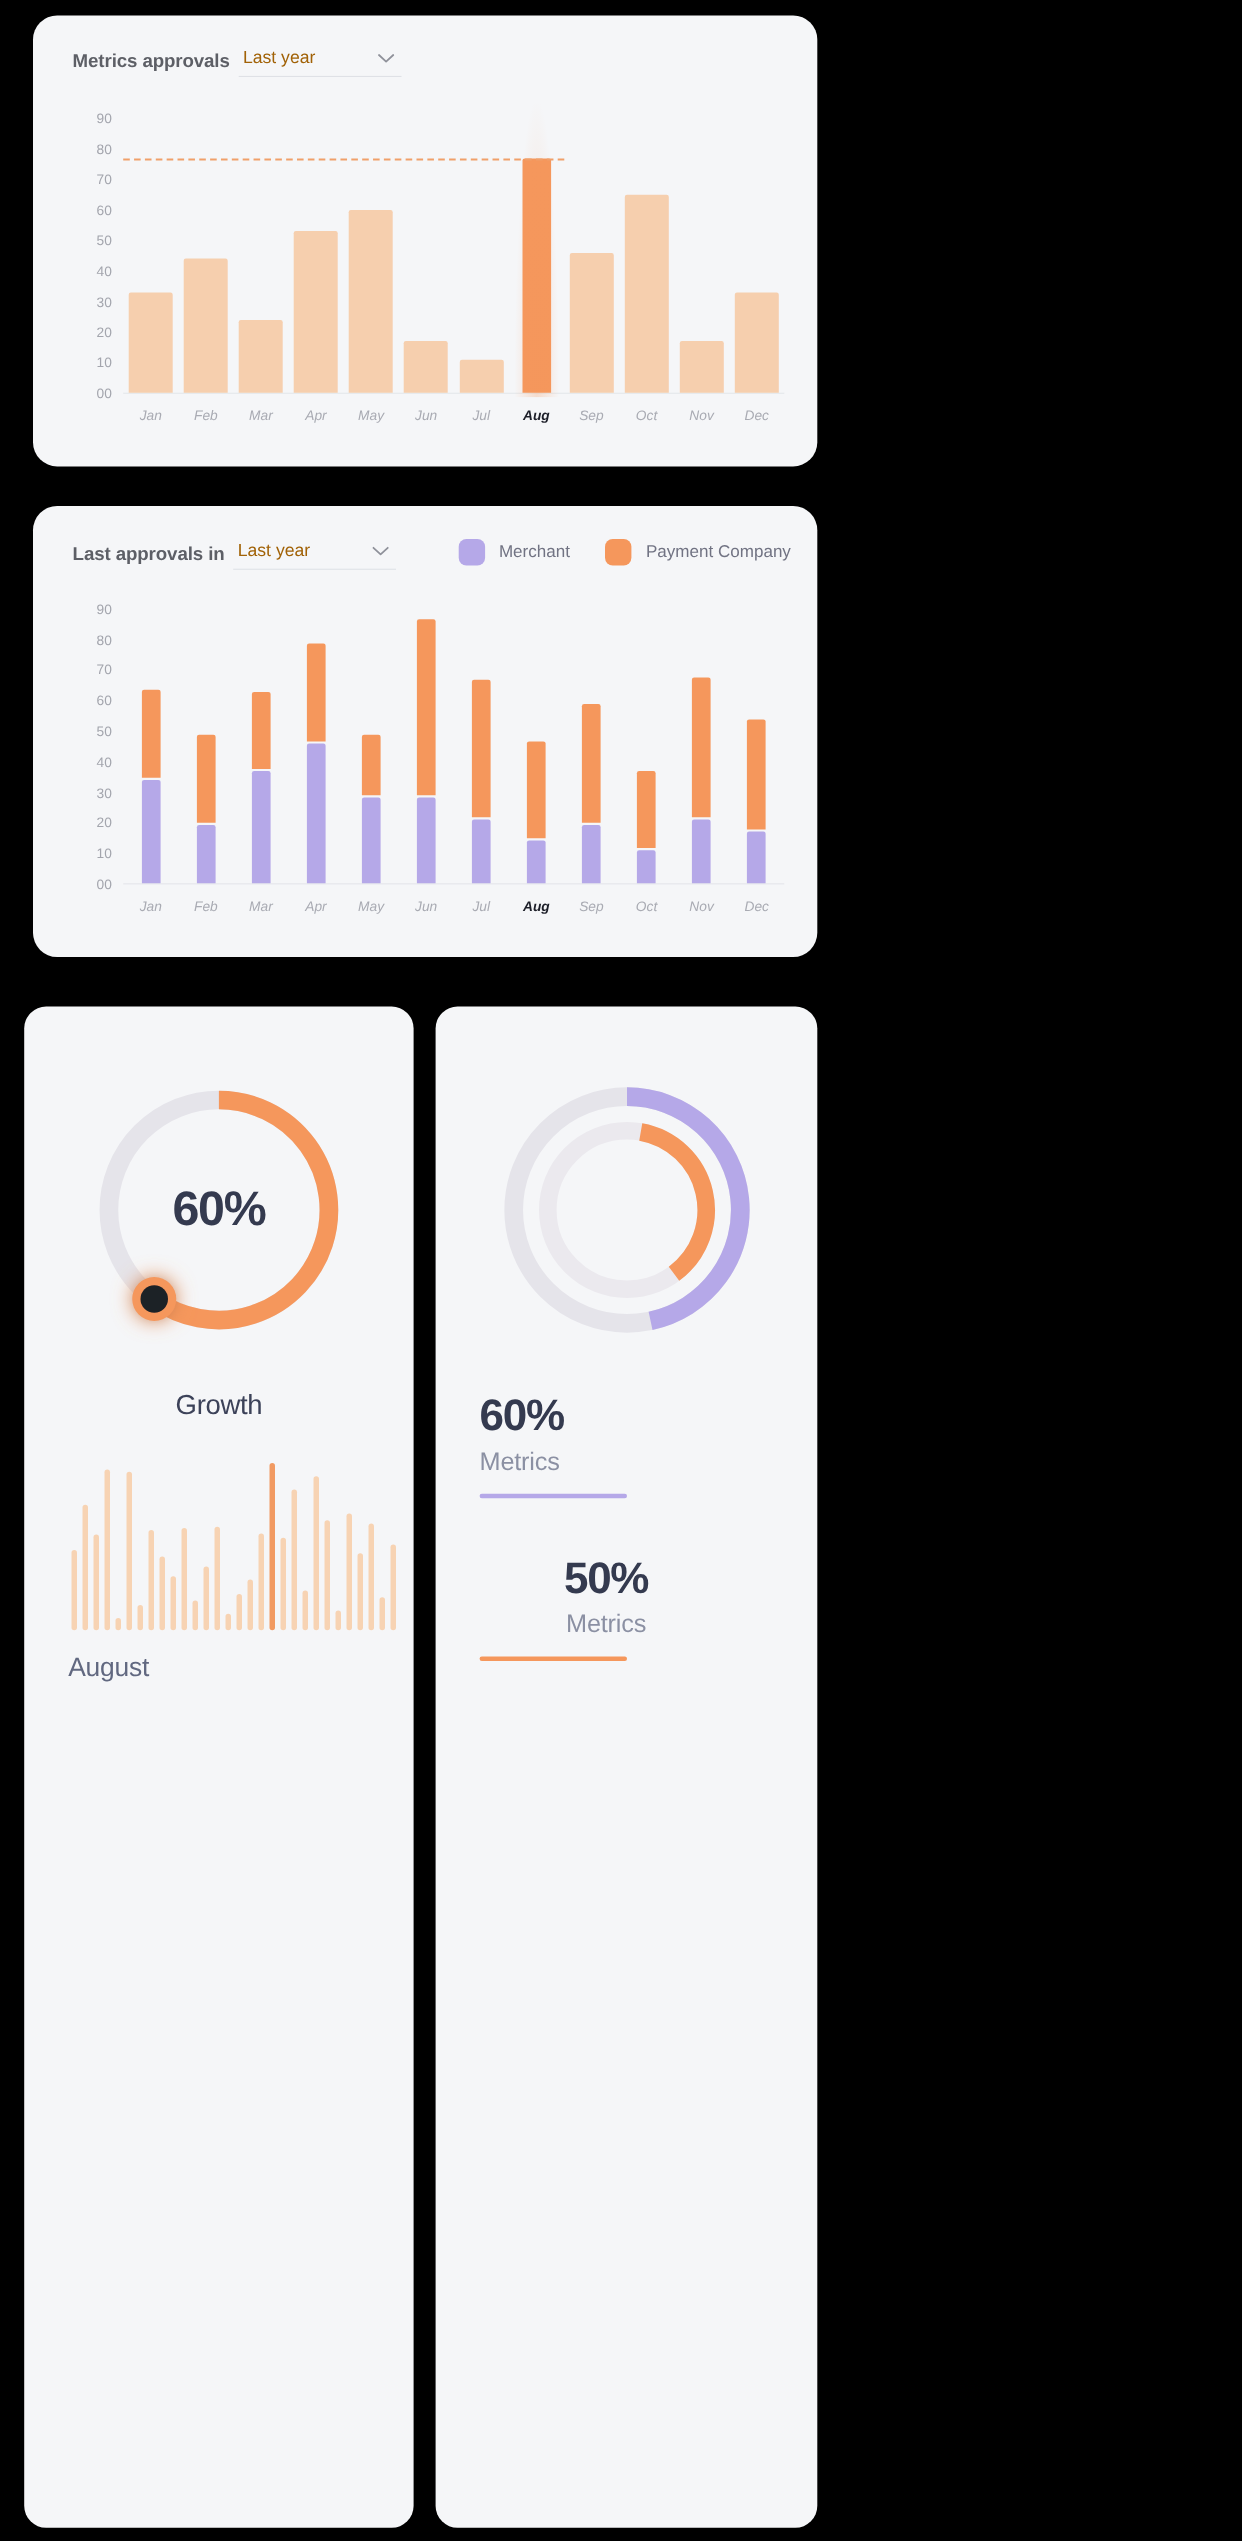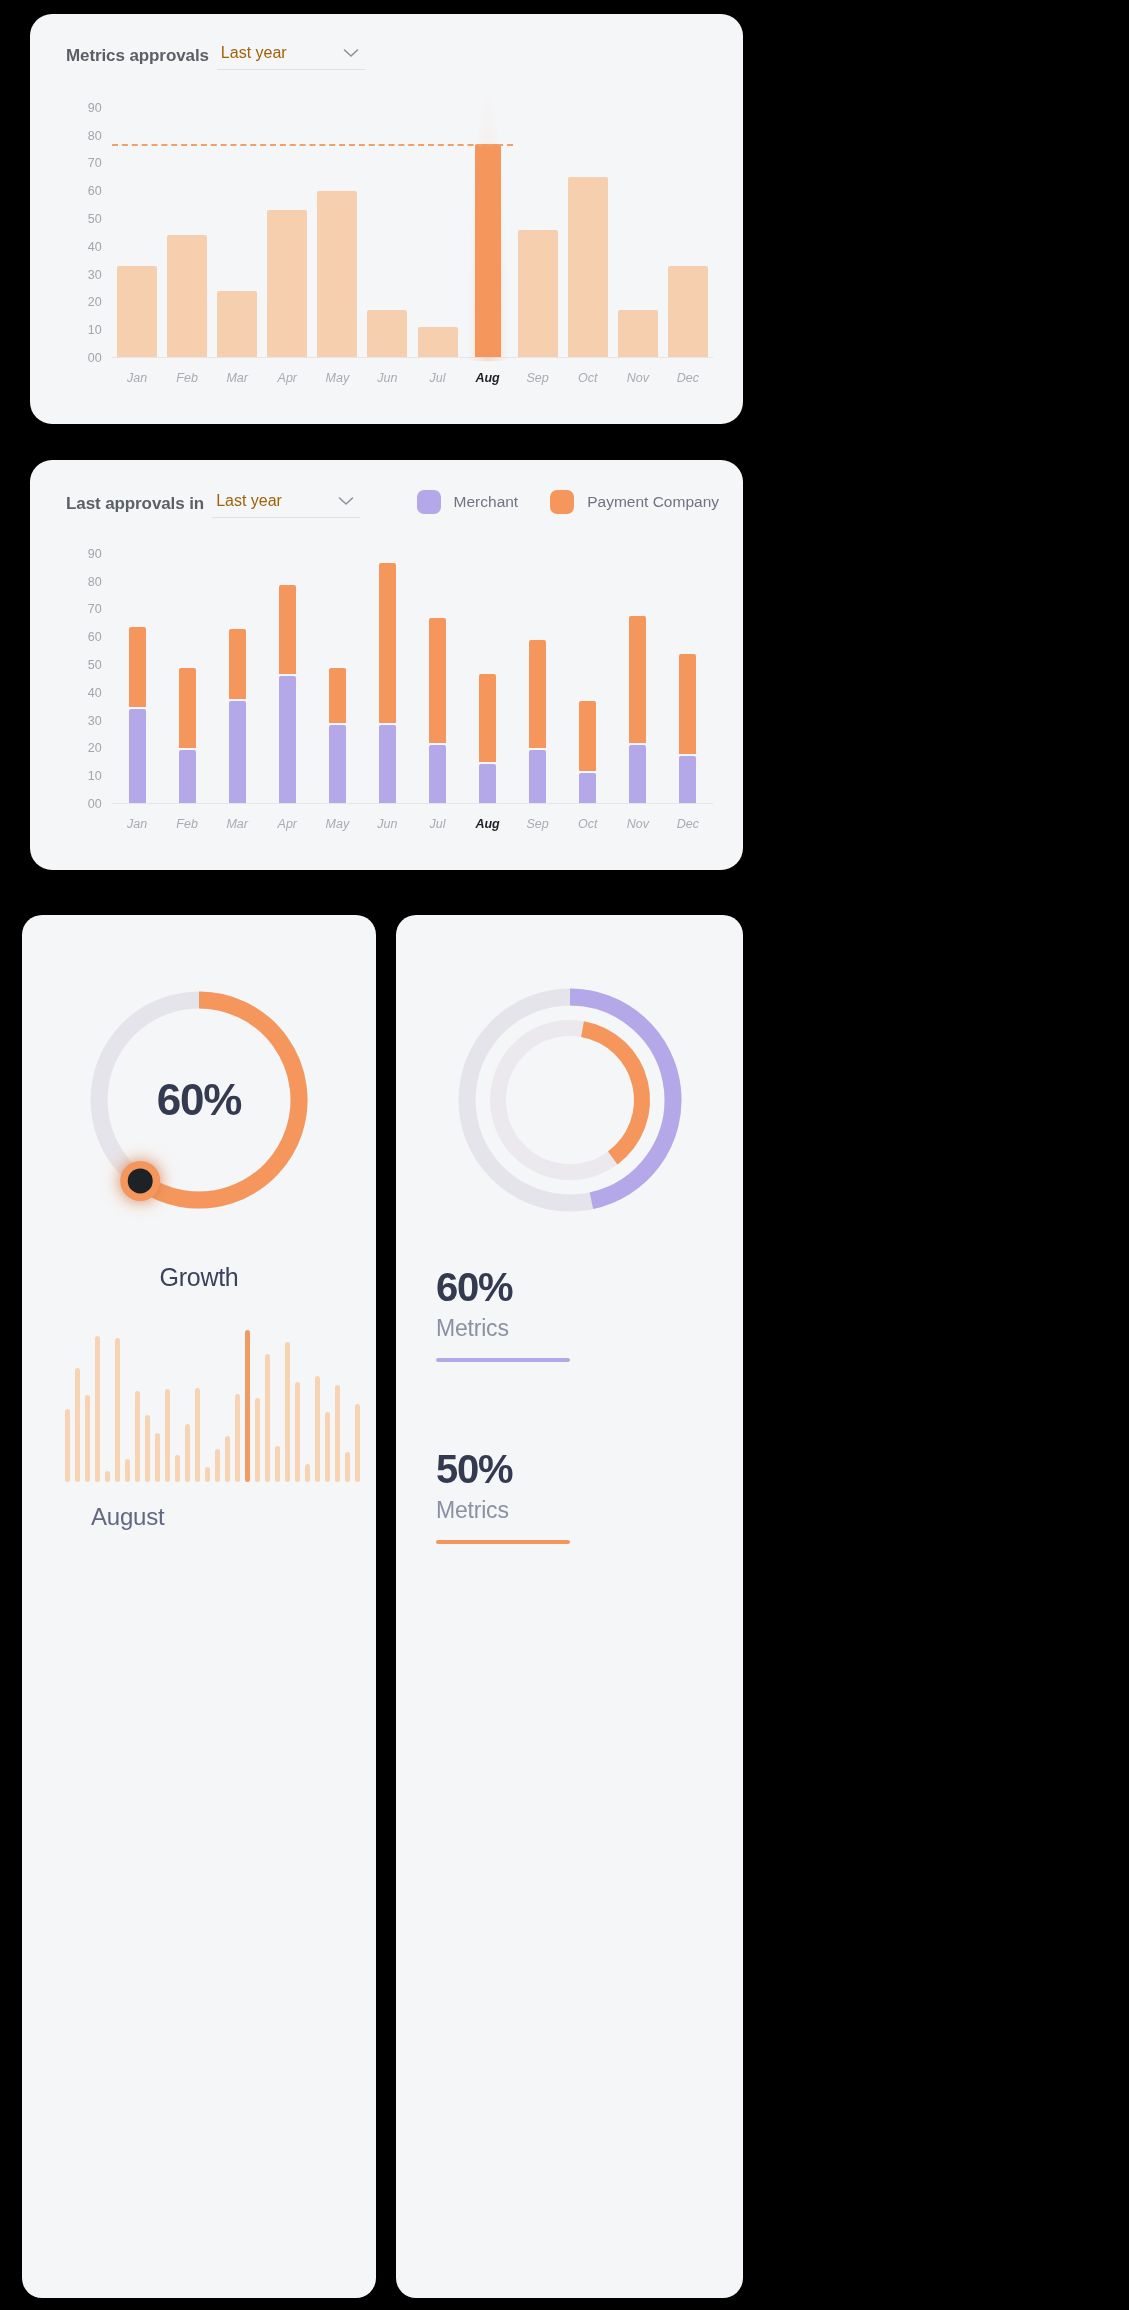"50%" #metric-2 { text-align: none -> center; top: 532px -> 498px }
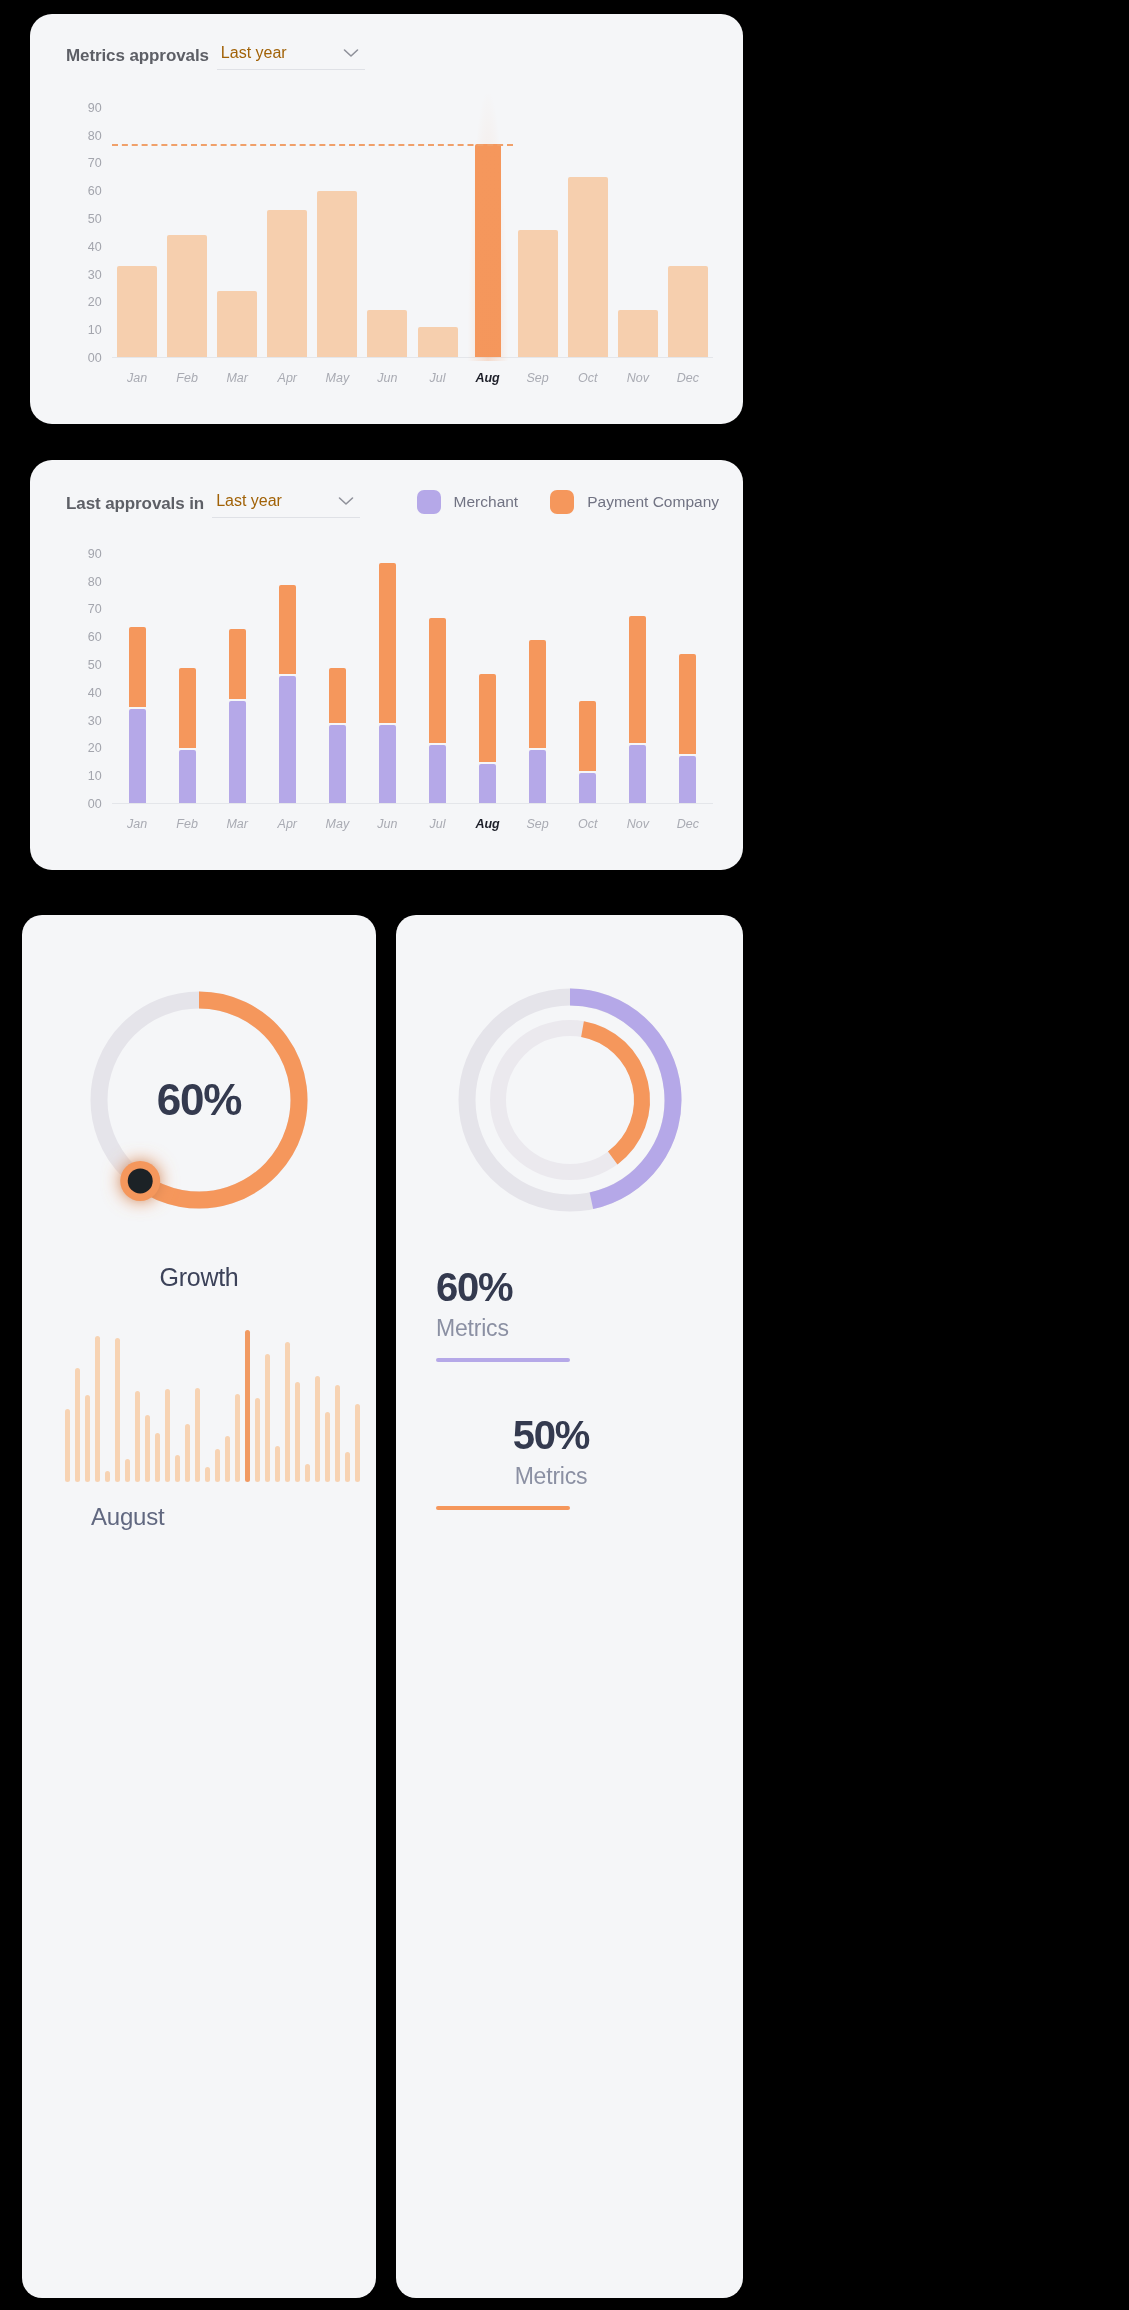"August" .month-label { margin-left: 29px -> none }
